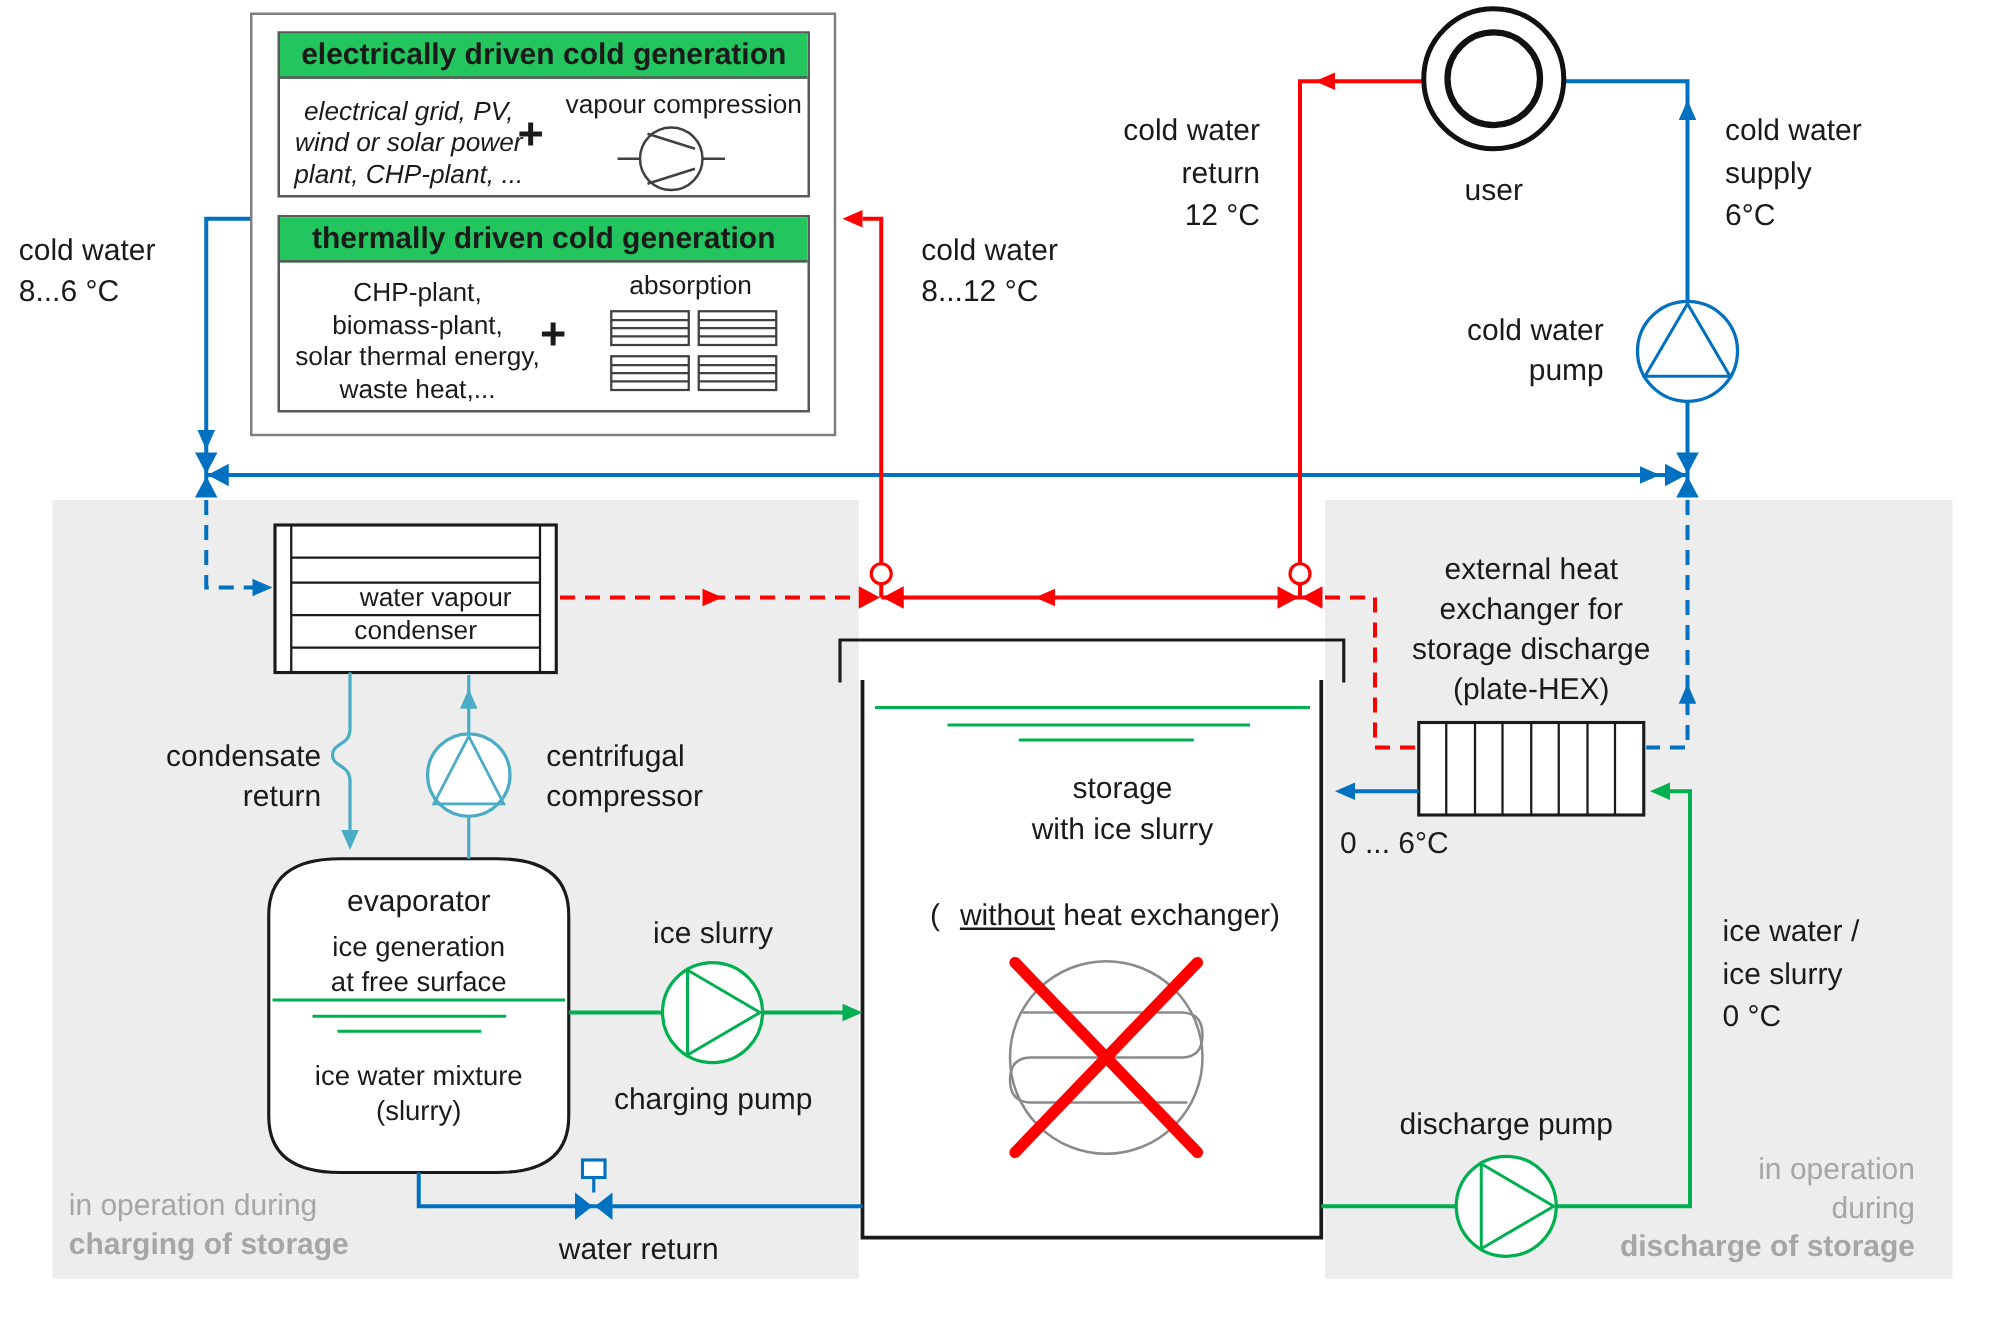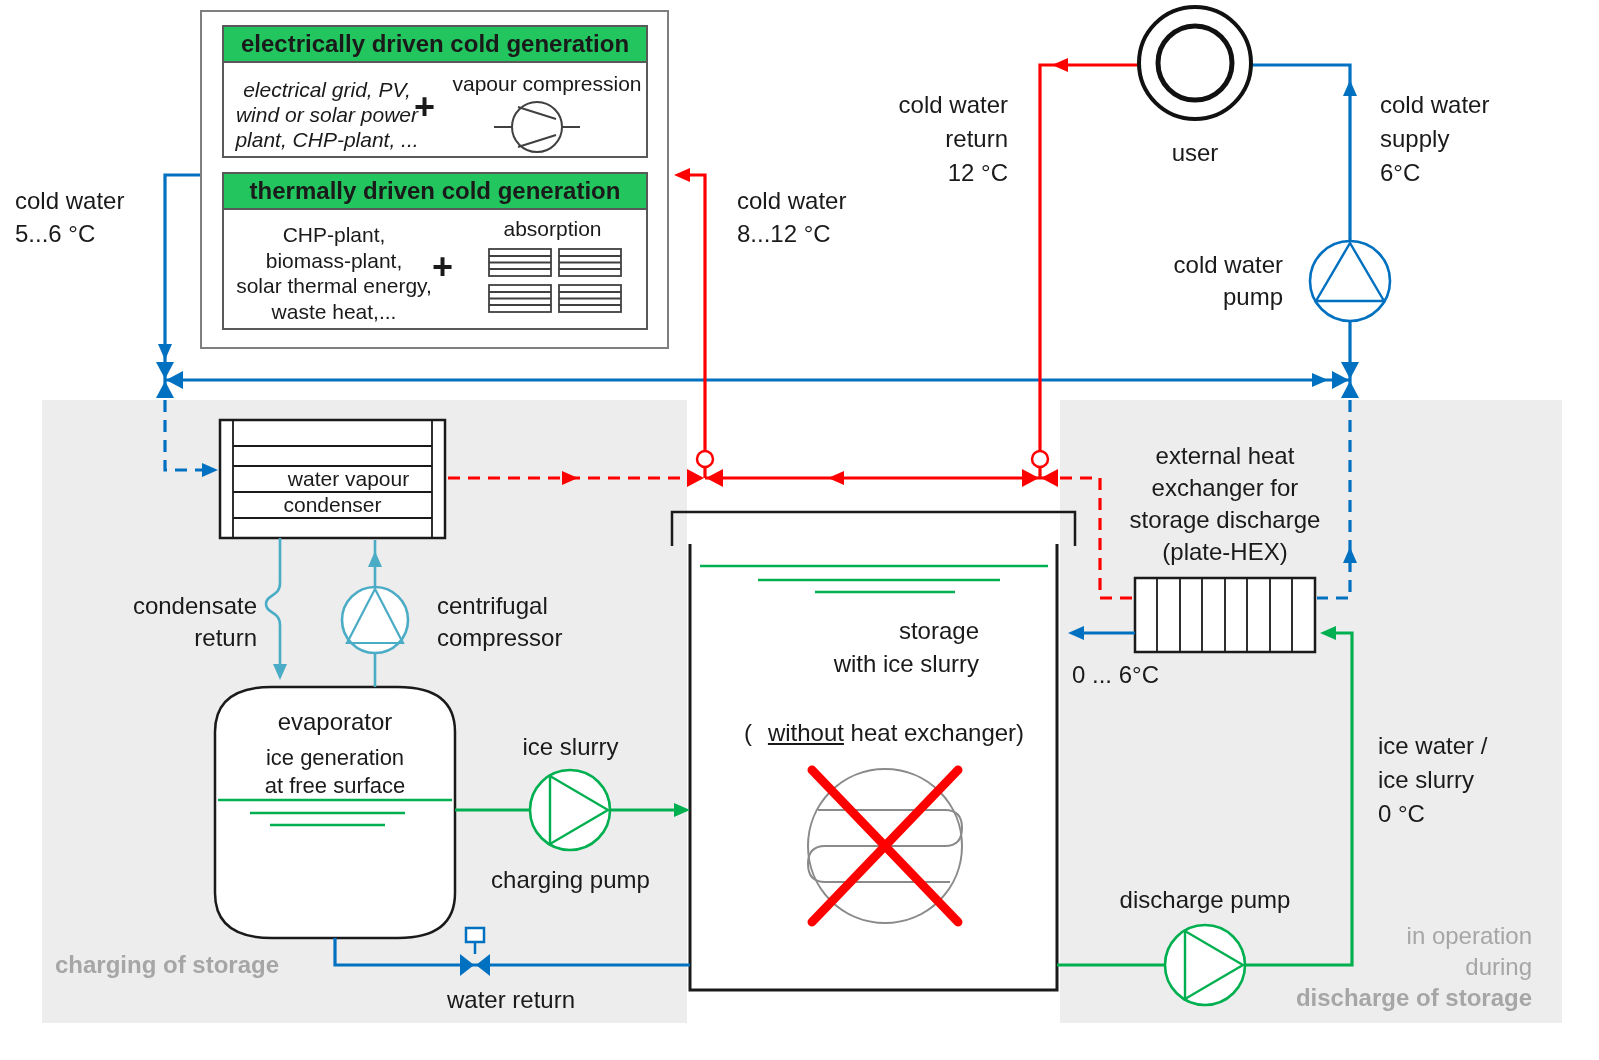"5...6 °C" div { text: 5...6 -> 8...6 }
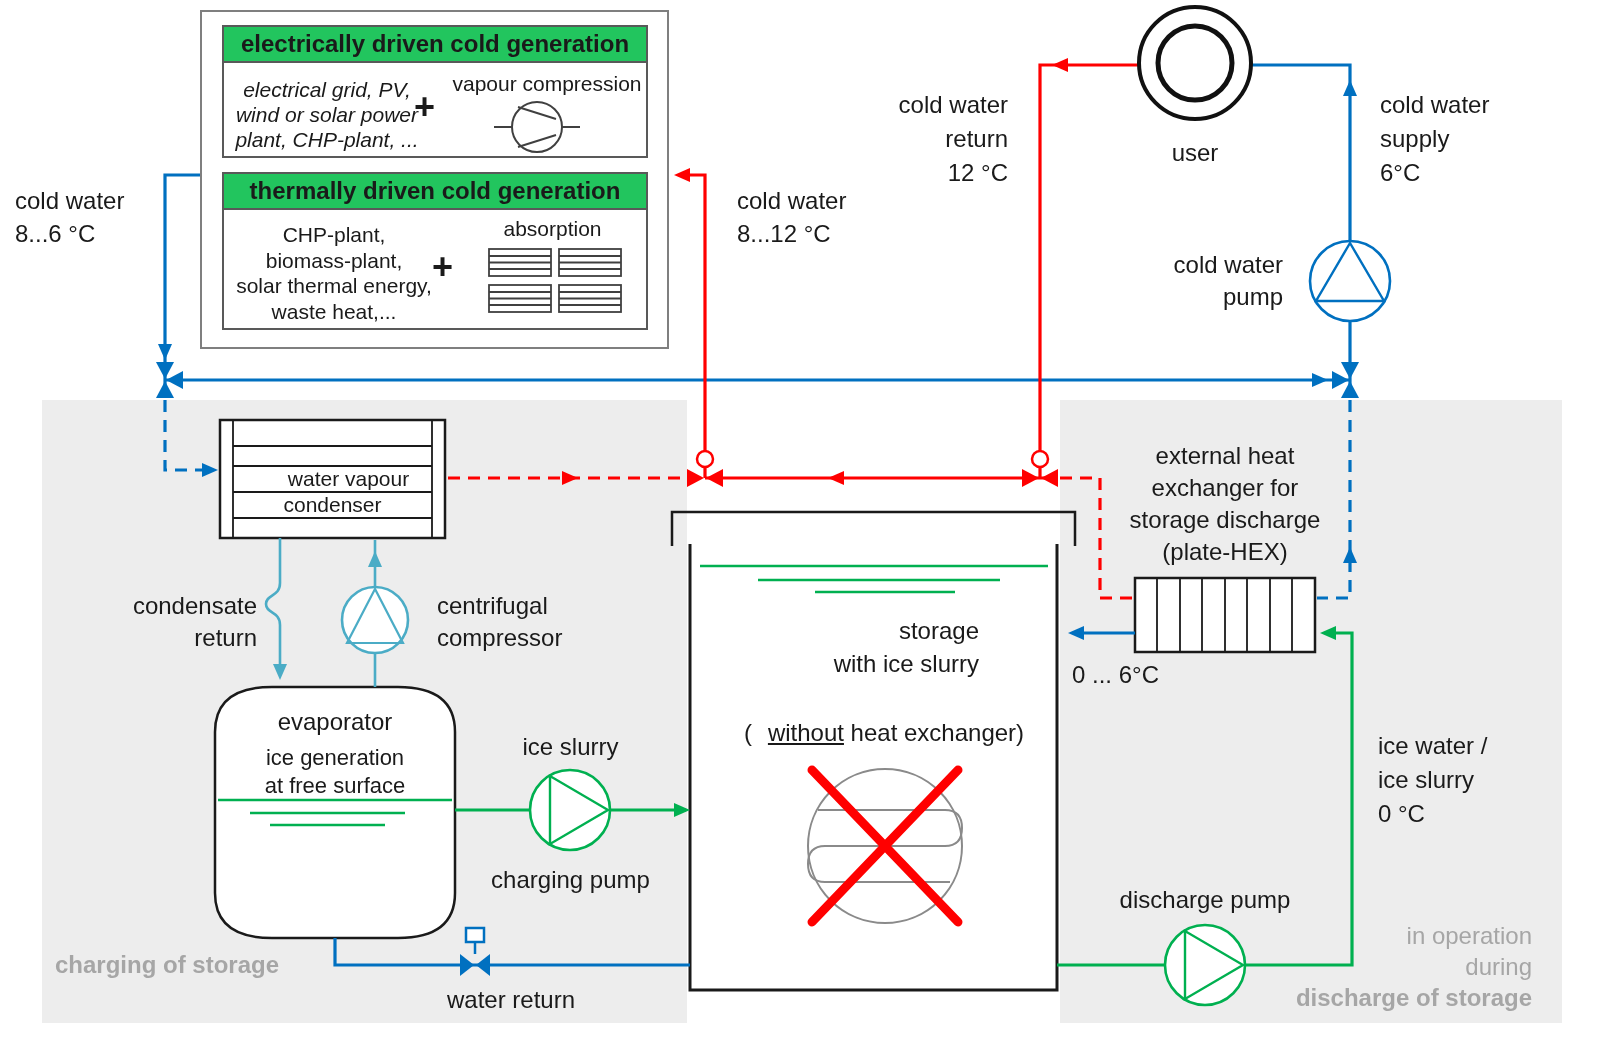"storage" div.lbl { left: 779px -> 798px; text-align: right -> none }
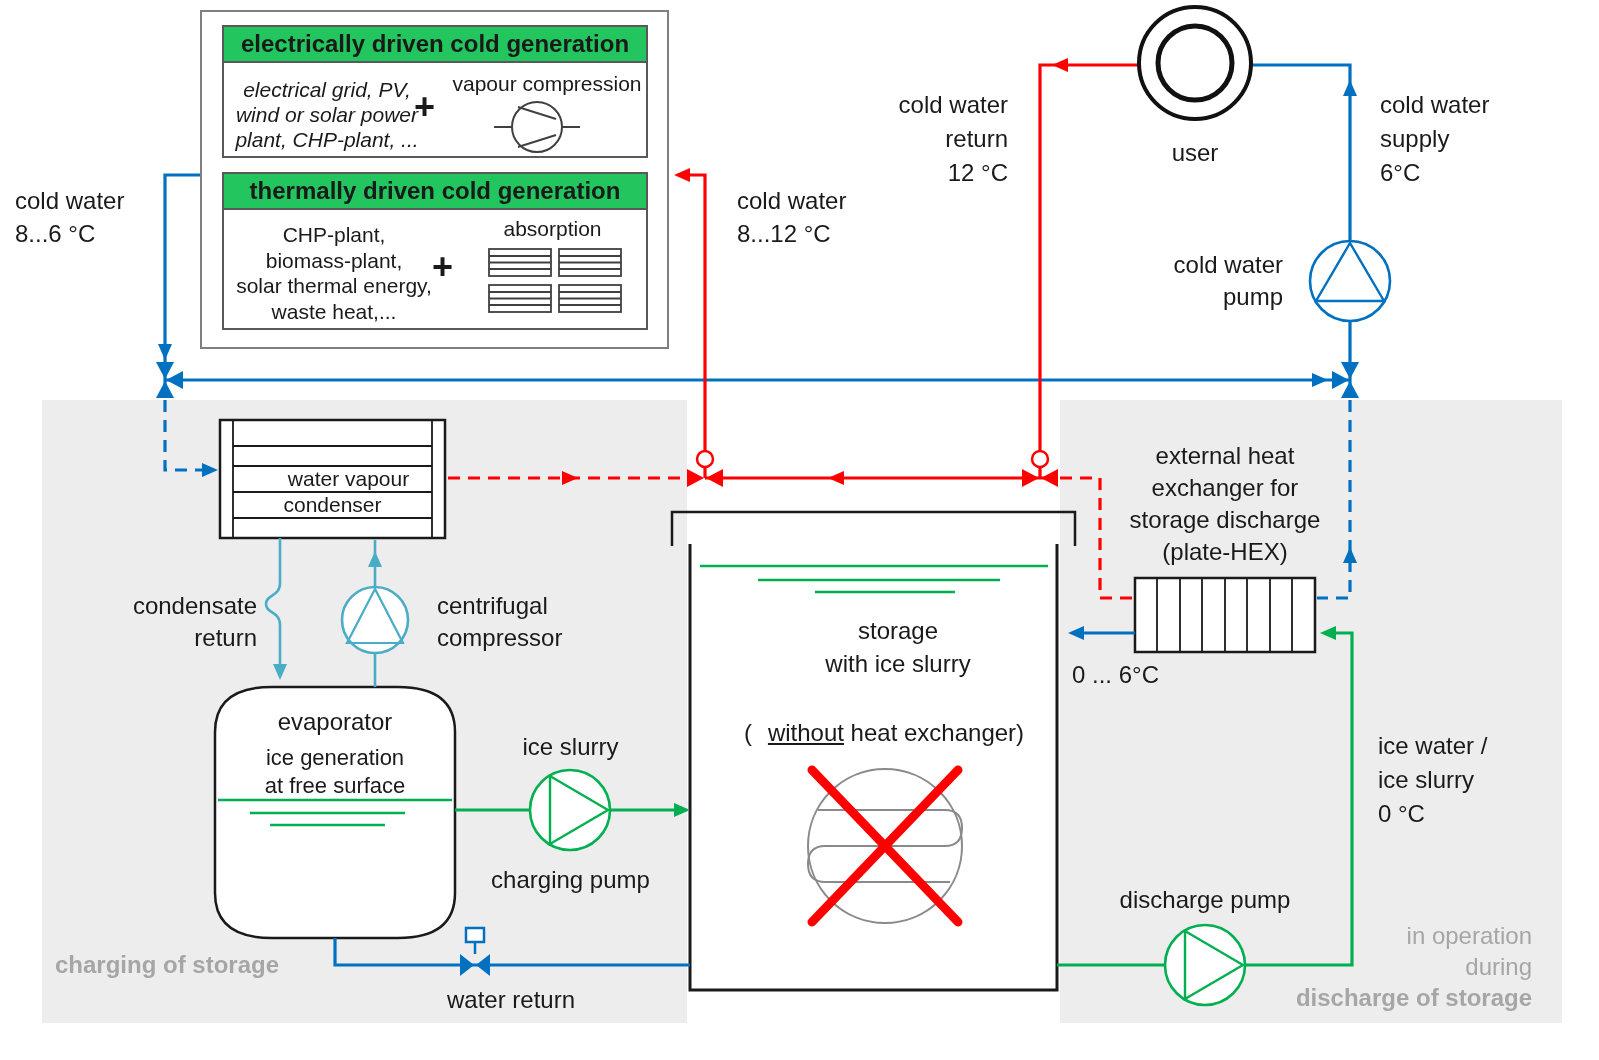"ice water mixture" div.lbl { html: none -> <div> <div>ice water mixture</div> <div>(slurry)</div> </div> }
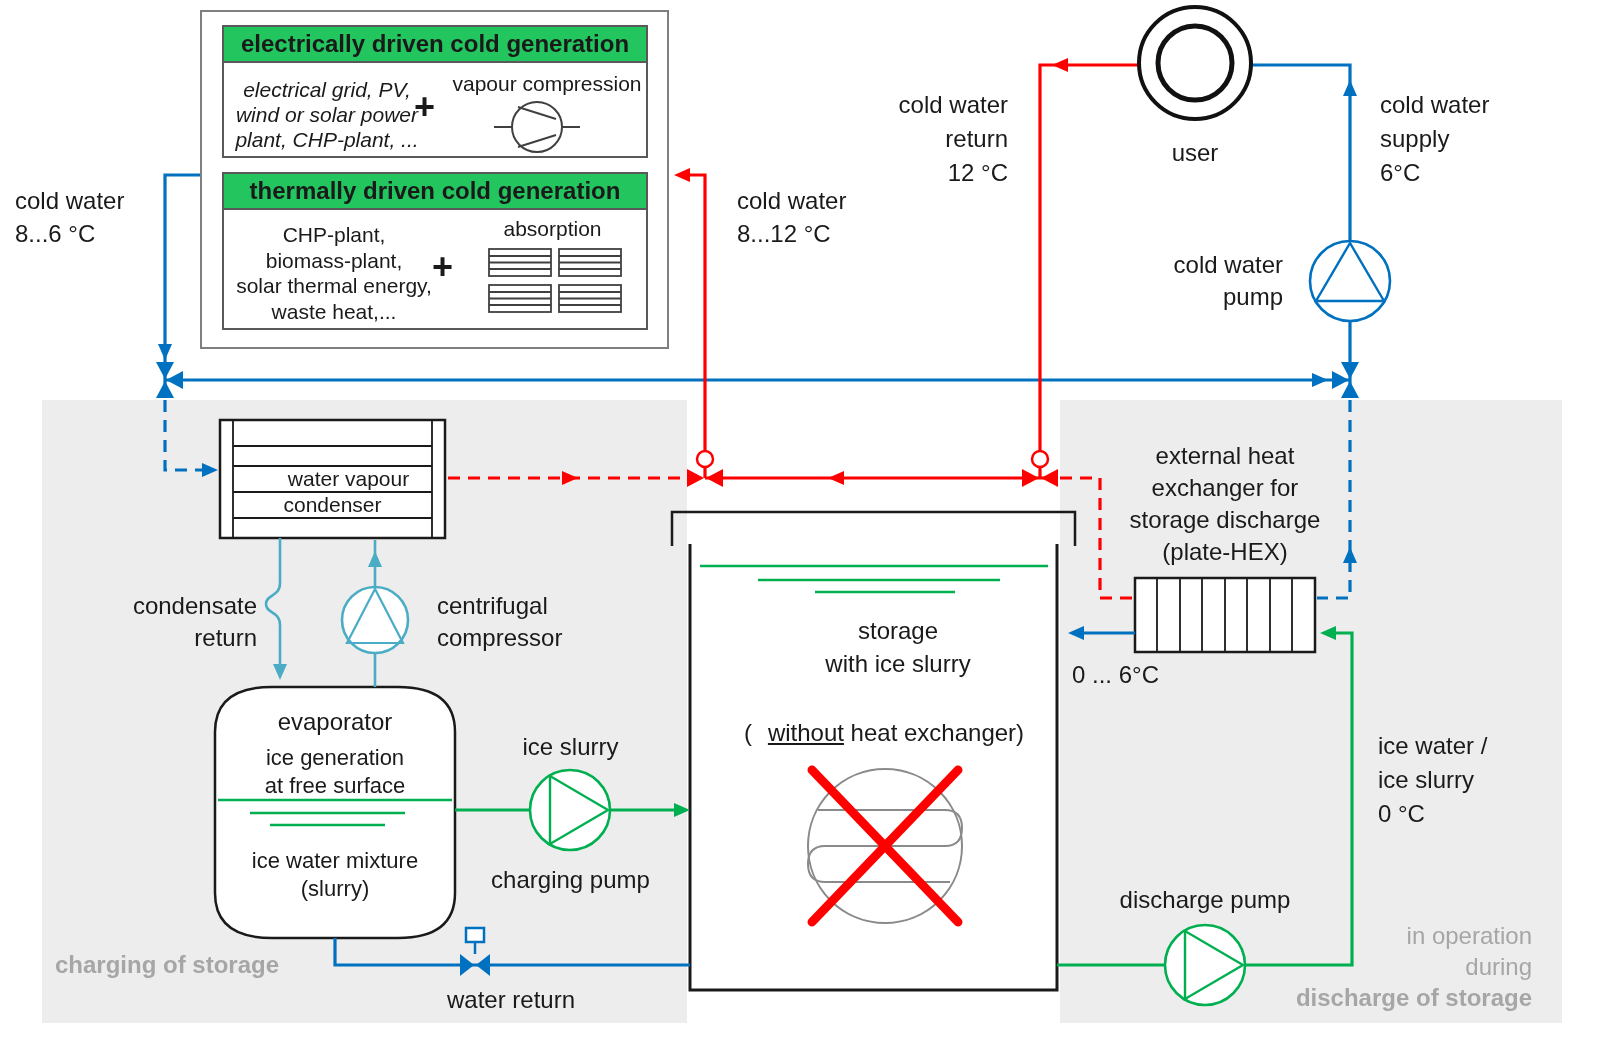"in operation during" div { html: none -> <div>in operation during</div> }
